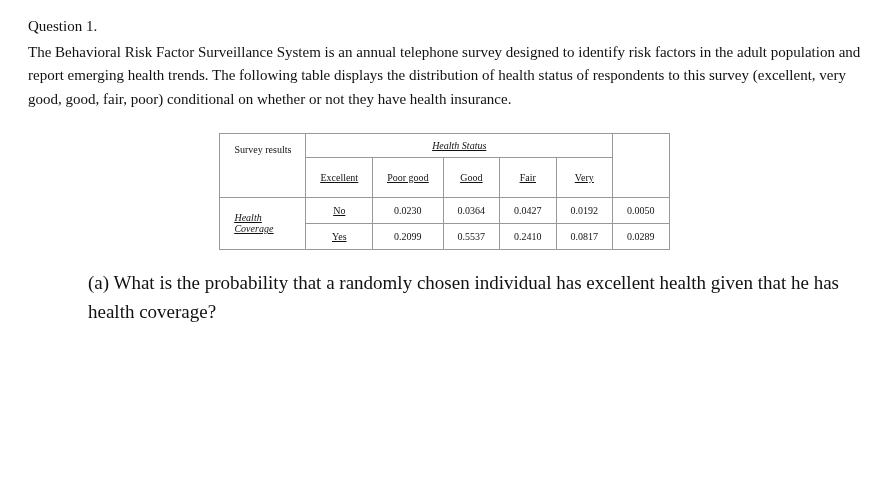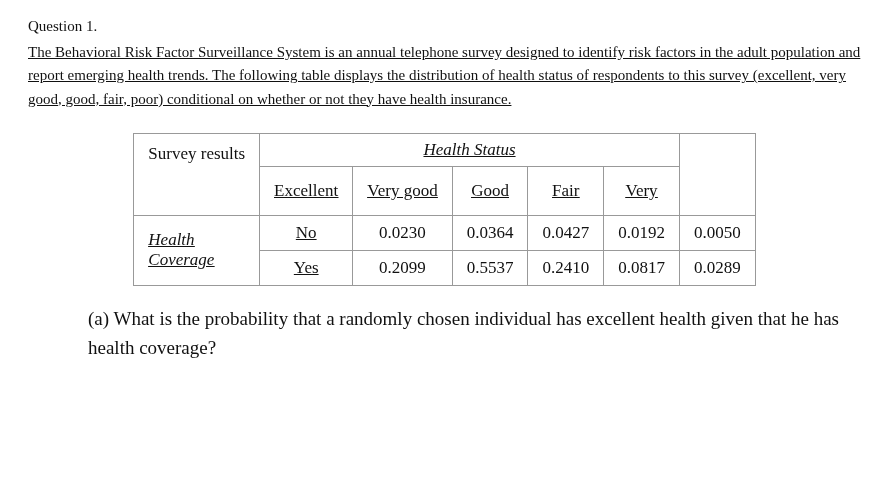"The Behavioral Risk Factor Surveillance" .question-text { text-decoration: underline -> none }
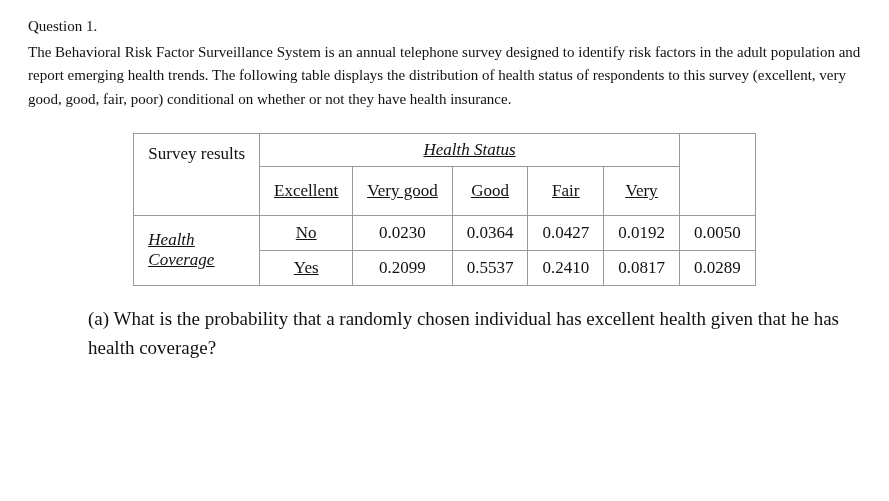"Survey results" table { font-size: 17px -> 10px }
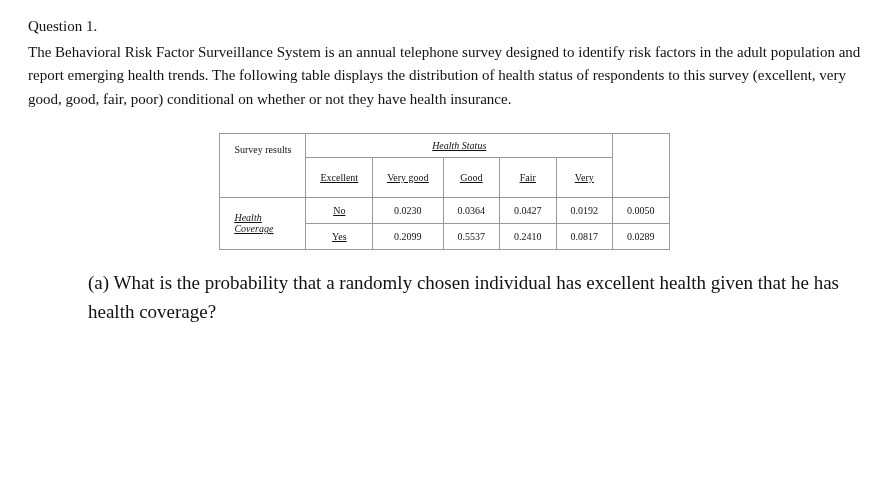"Very good" u { text: Very -> Poor }
